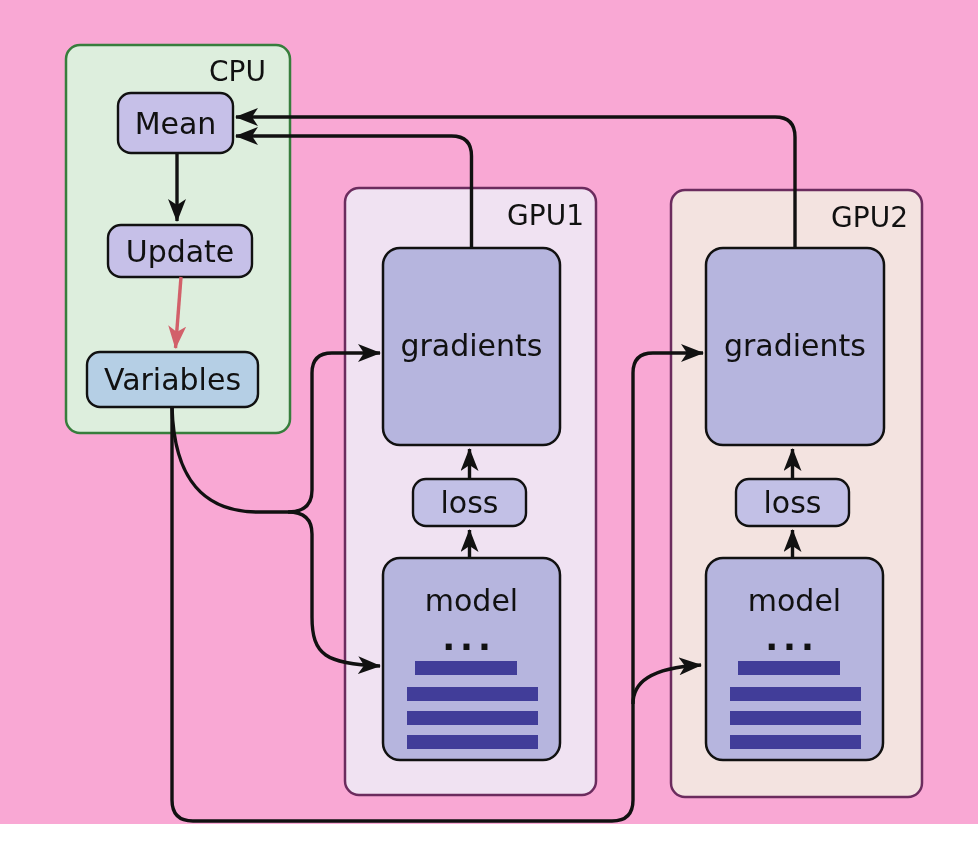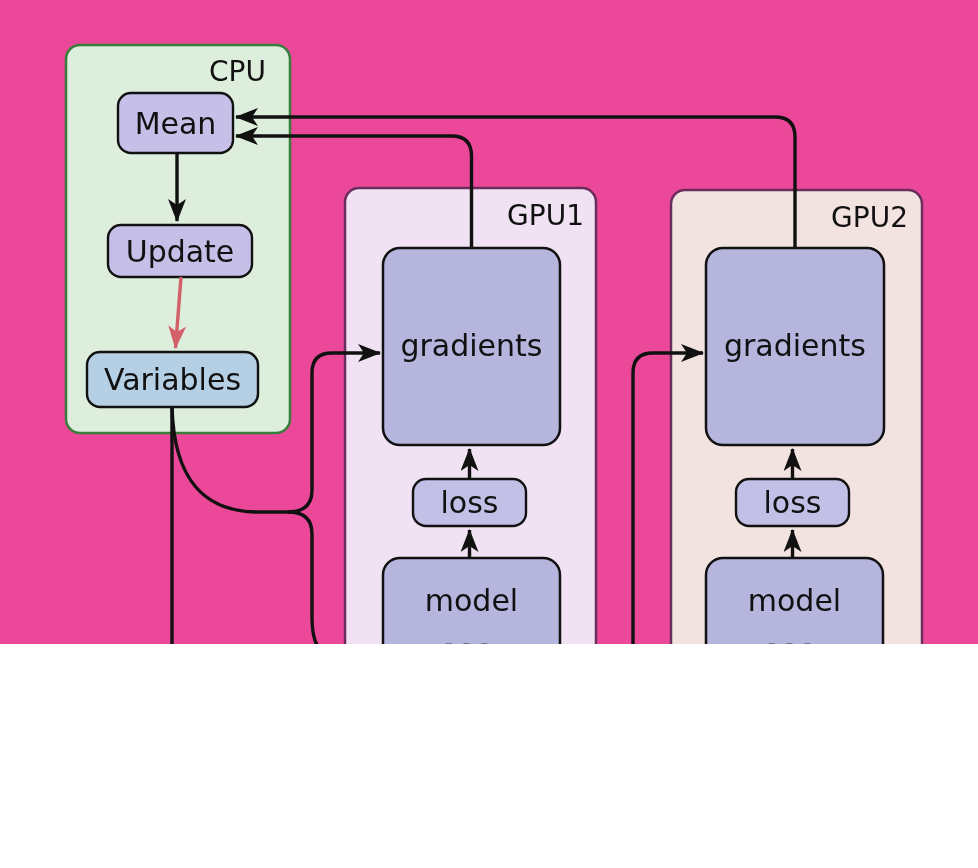"CPU" .stage { background: #ec4899 -> #f9a8d4; height: 644px -> 824px }
